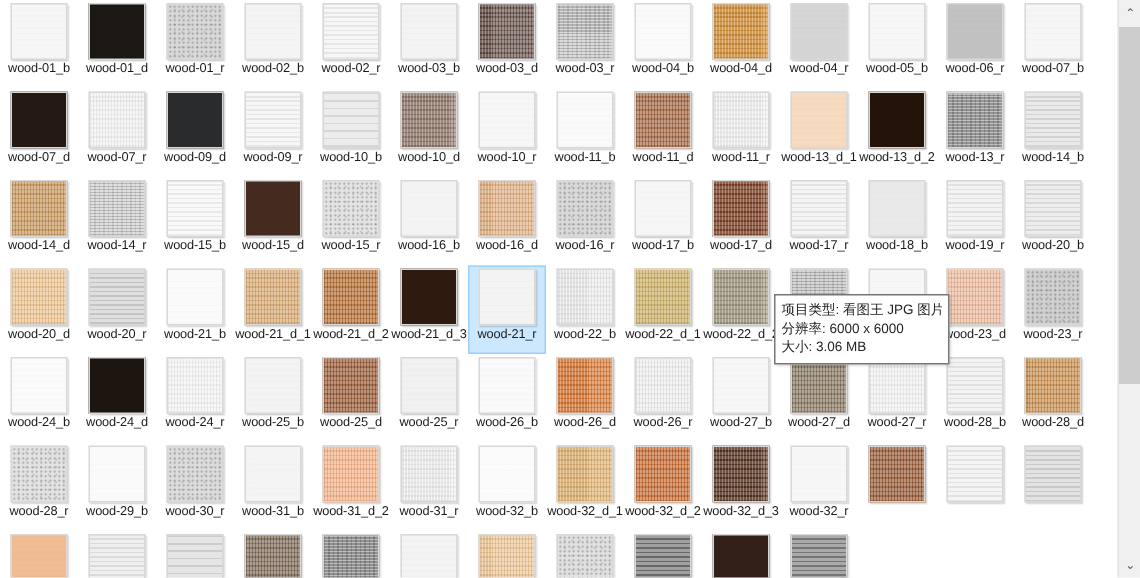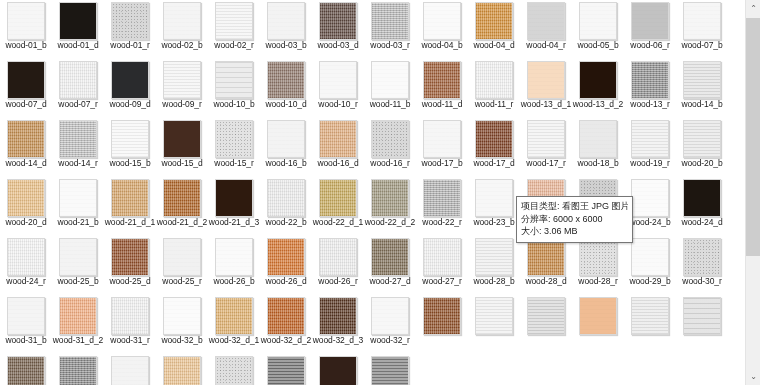"wood-20_r" div.cell { html: none -> <div> <div></div> <div>wood-20_r</div> </div> }
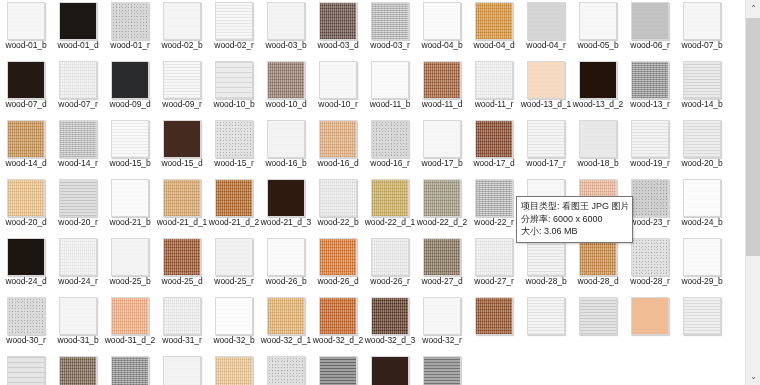"wood-21_r" div.cell { html: none -> <div> <div></div> <div>wood-21_r</div> </div> }
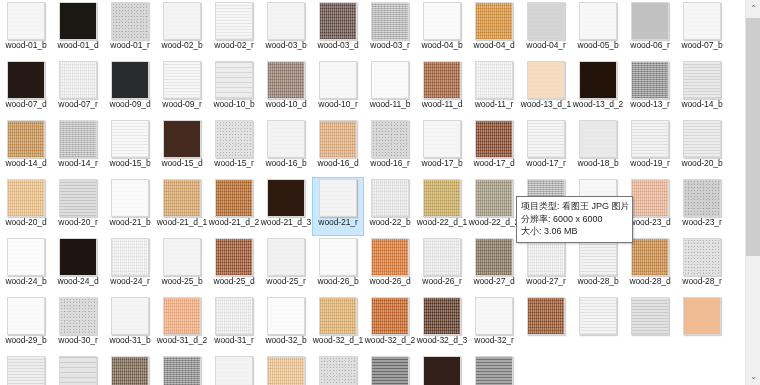"wood-27_b" div.cell { html: none -> <div> <div></div> <div>wood-27_b</div> </div> }
